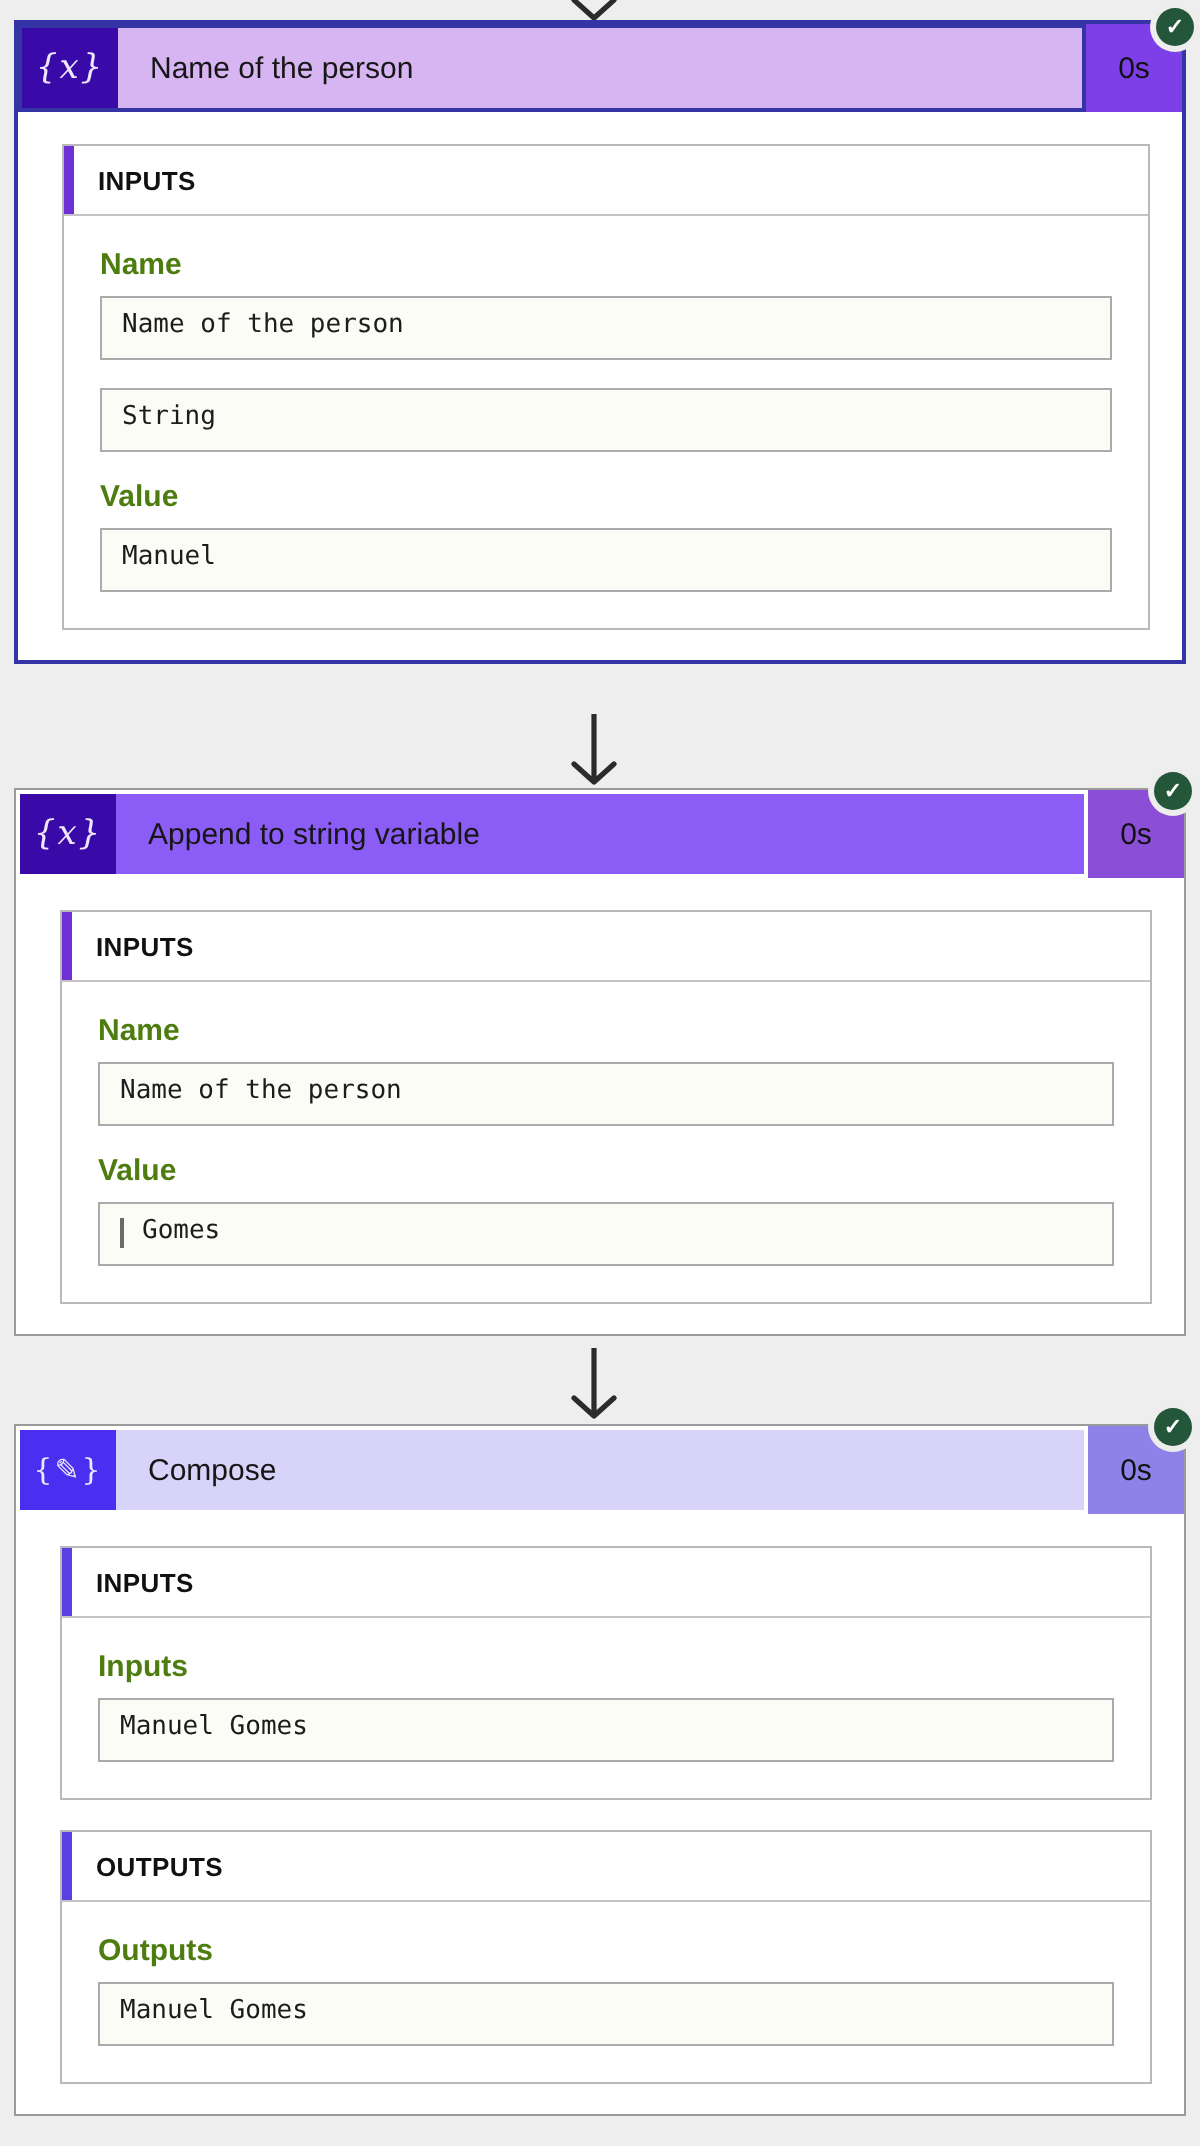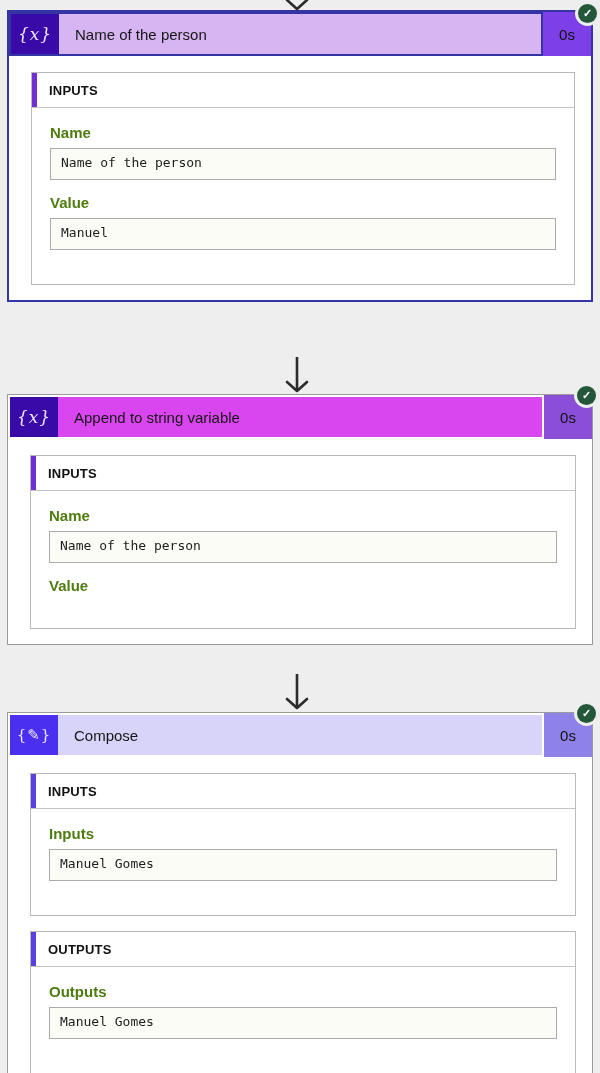"String" div.field-value { html: none -> <div>String</div> }
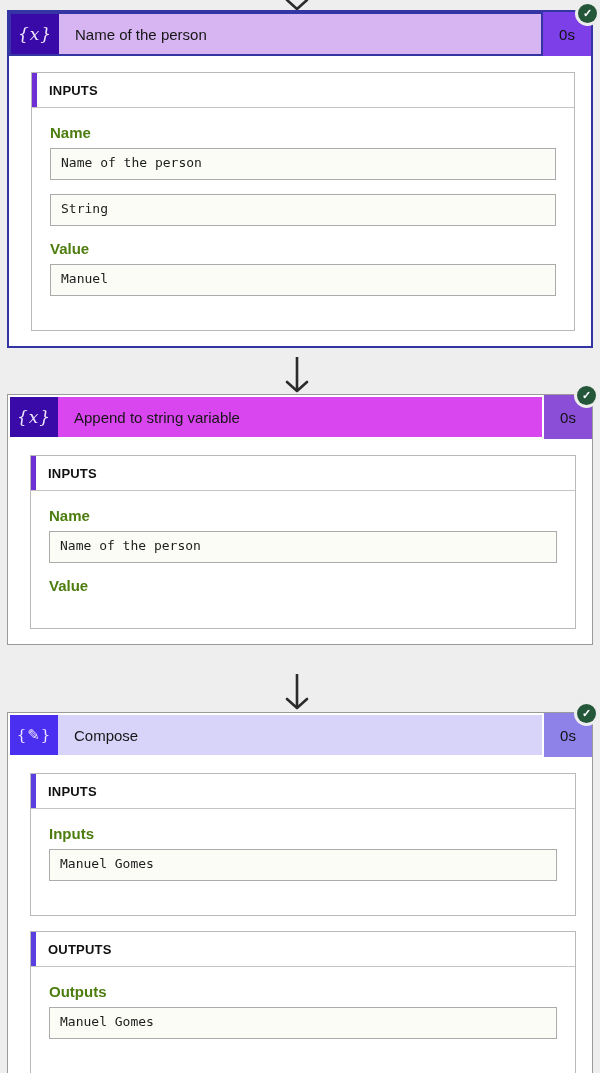"Value" .field:last-child { margin-bottom: 16px -> 0 }
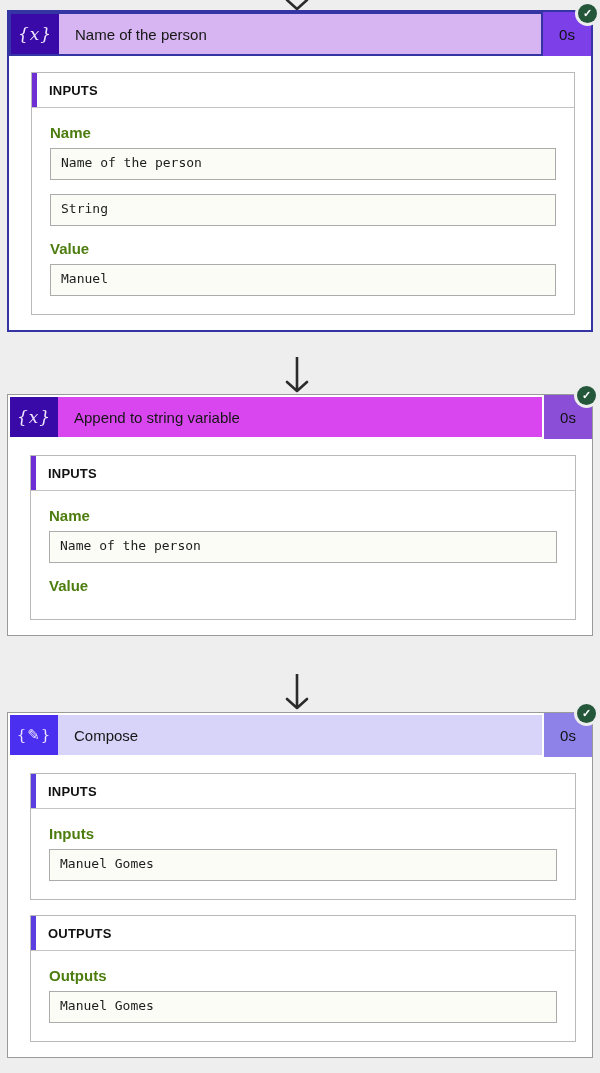"Append to string variable" .card.c2 .hdr-title { background: #d946ef -> #8b5cf6 }
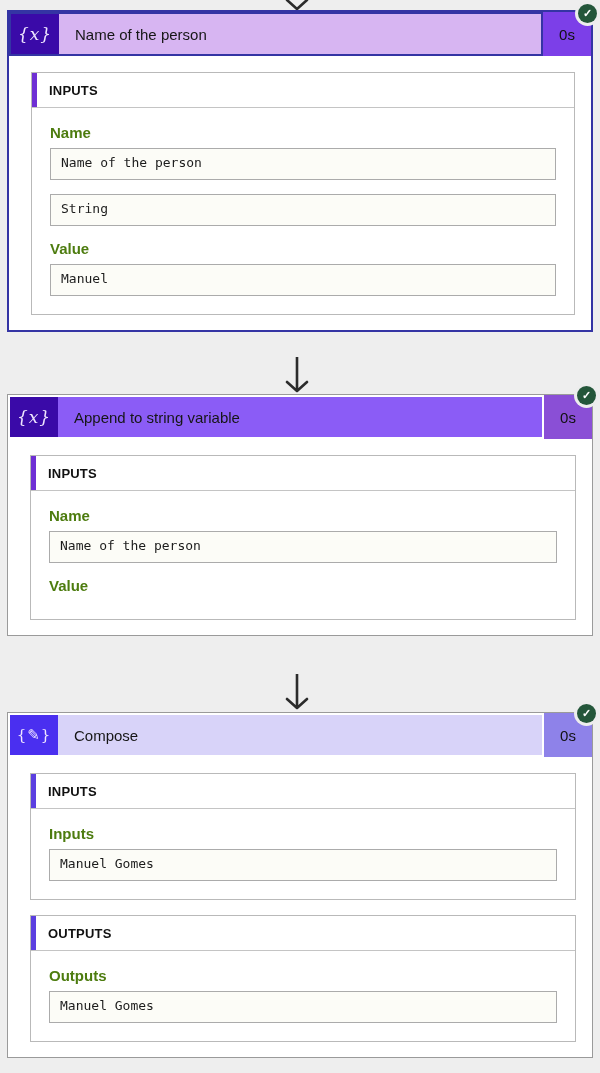"Gomes" div.field-value { html: none -> <div> <span></span> <span>Gomes</span> </div> }
